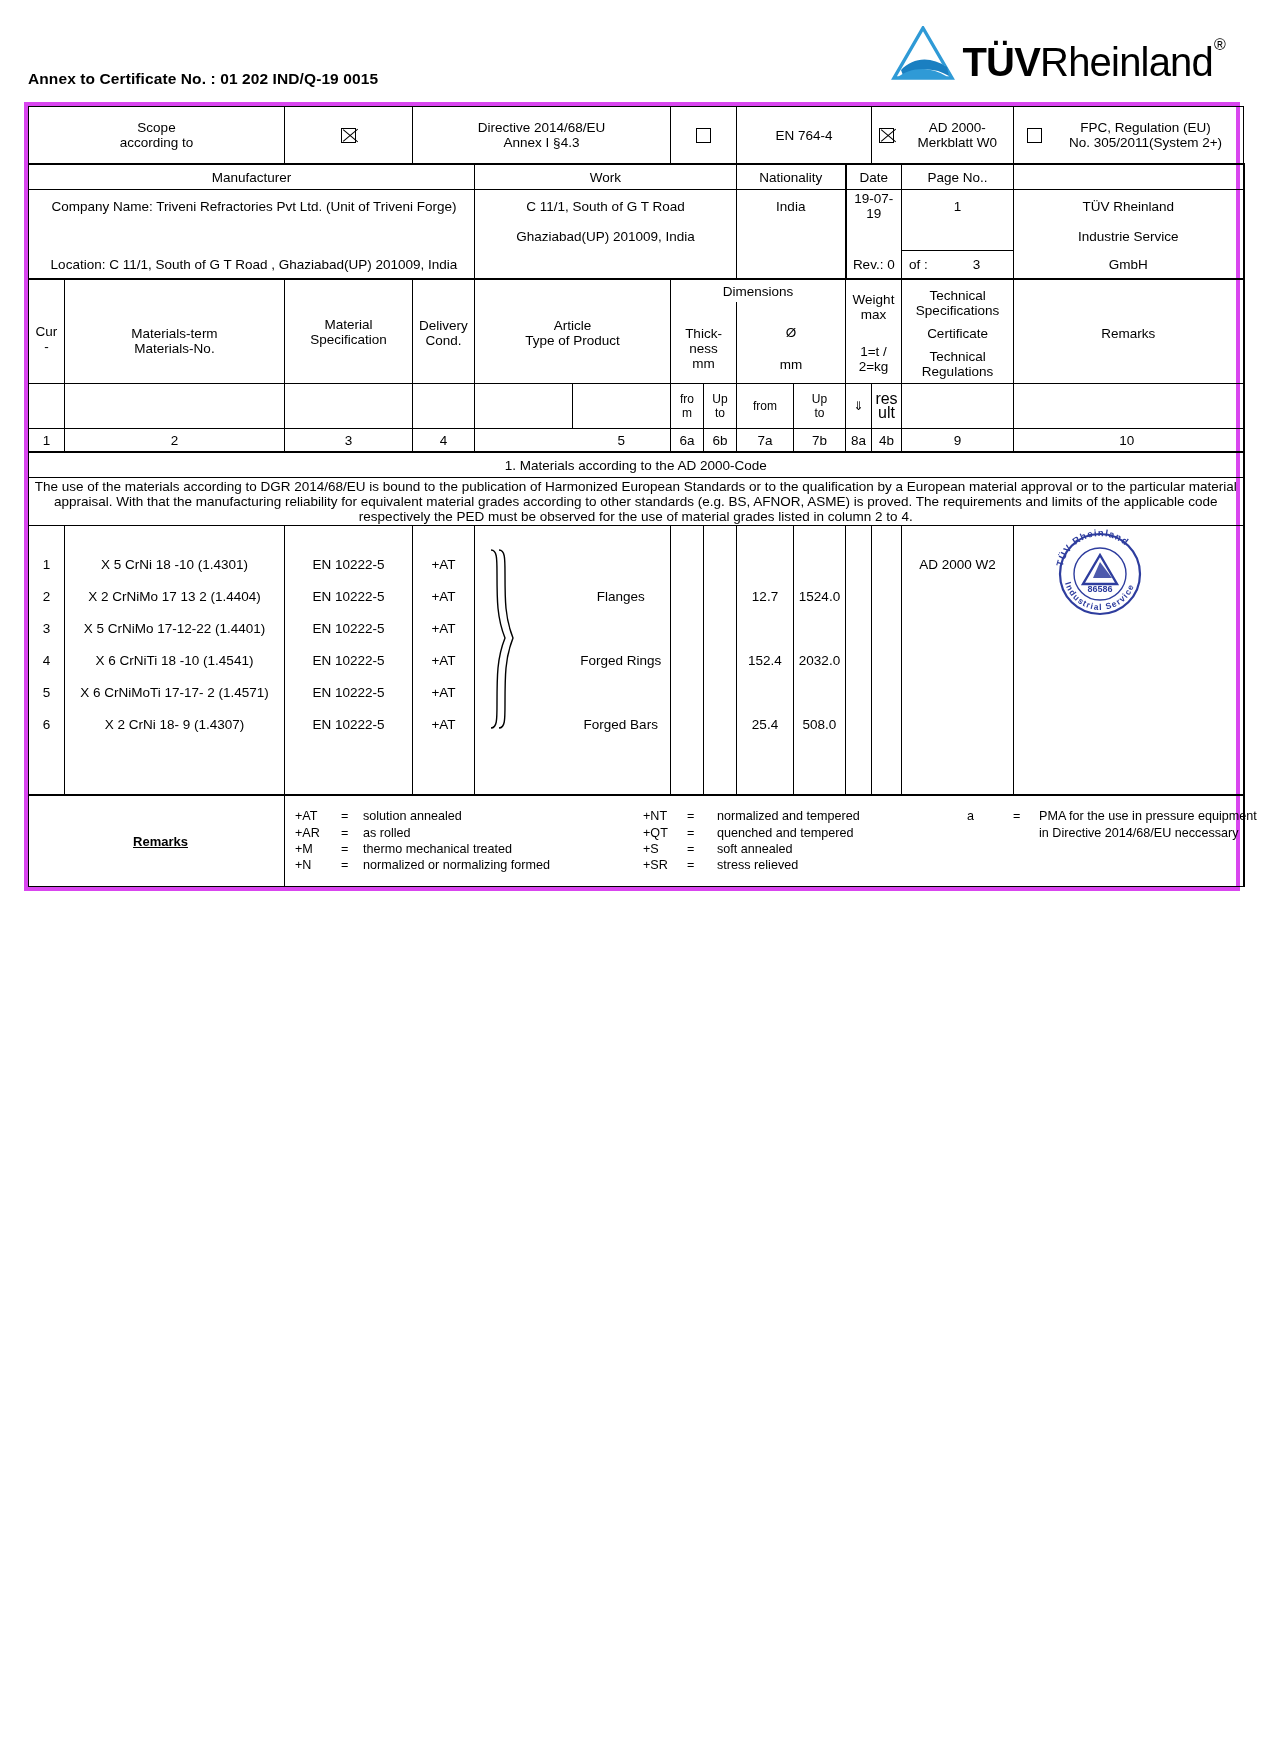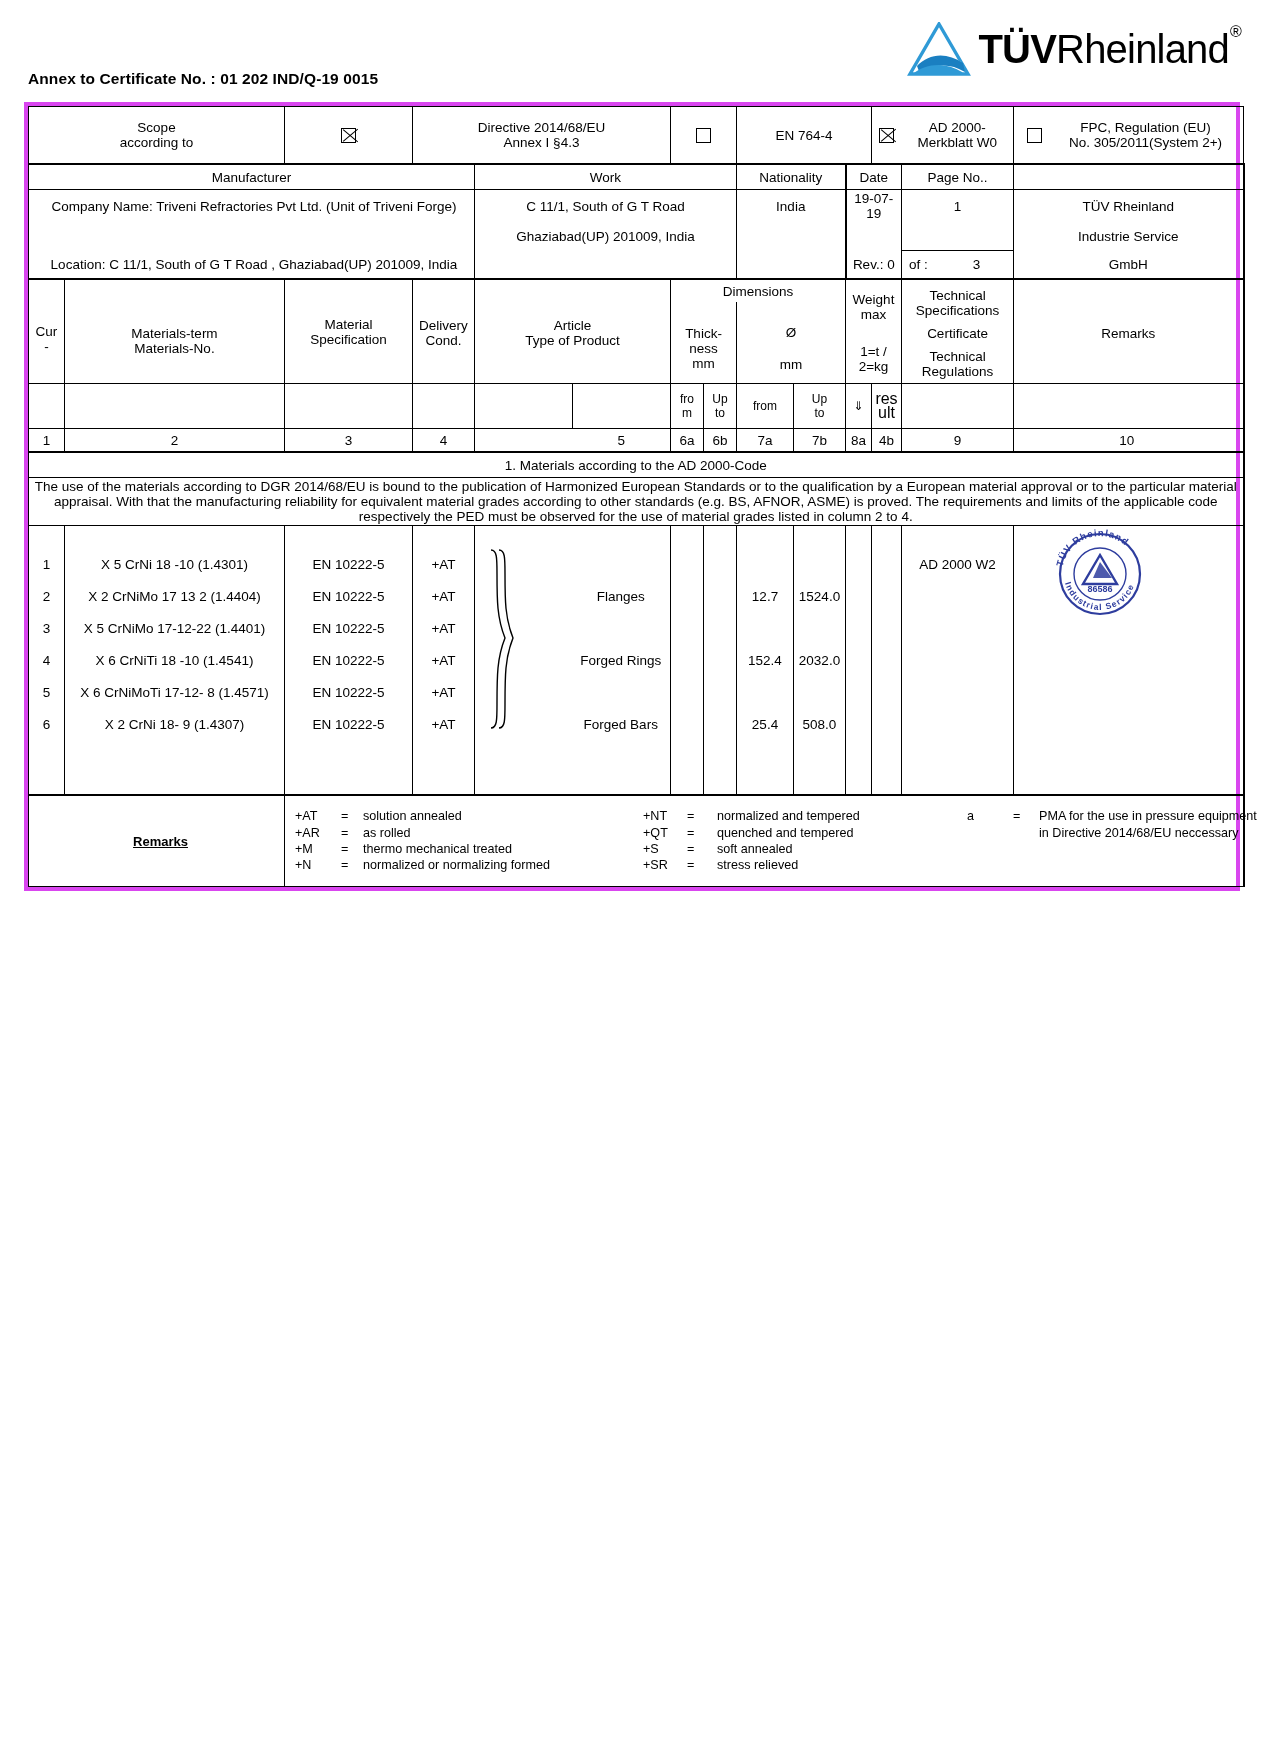"TÜVRheinland®" .tuv-logo { align-items: none -> flex-end; right: 0px -> 16px }
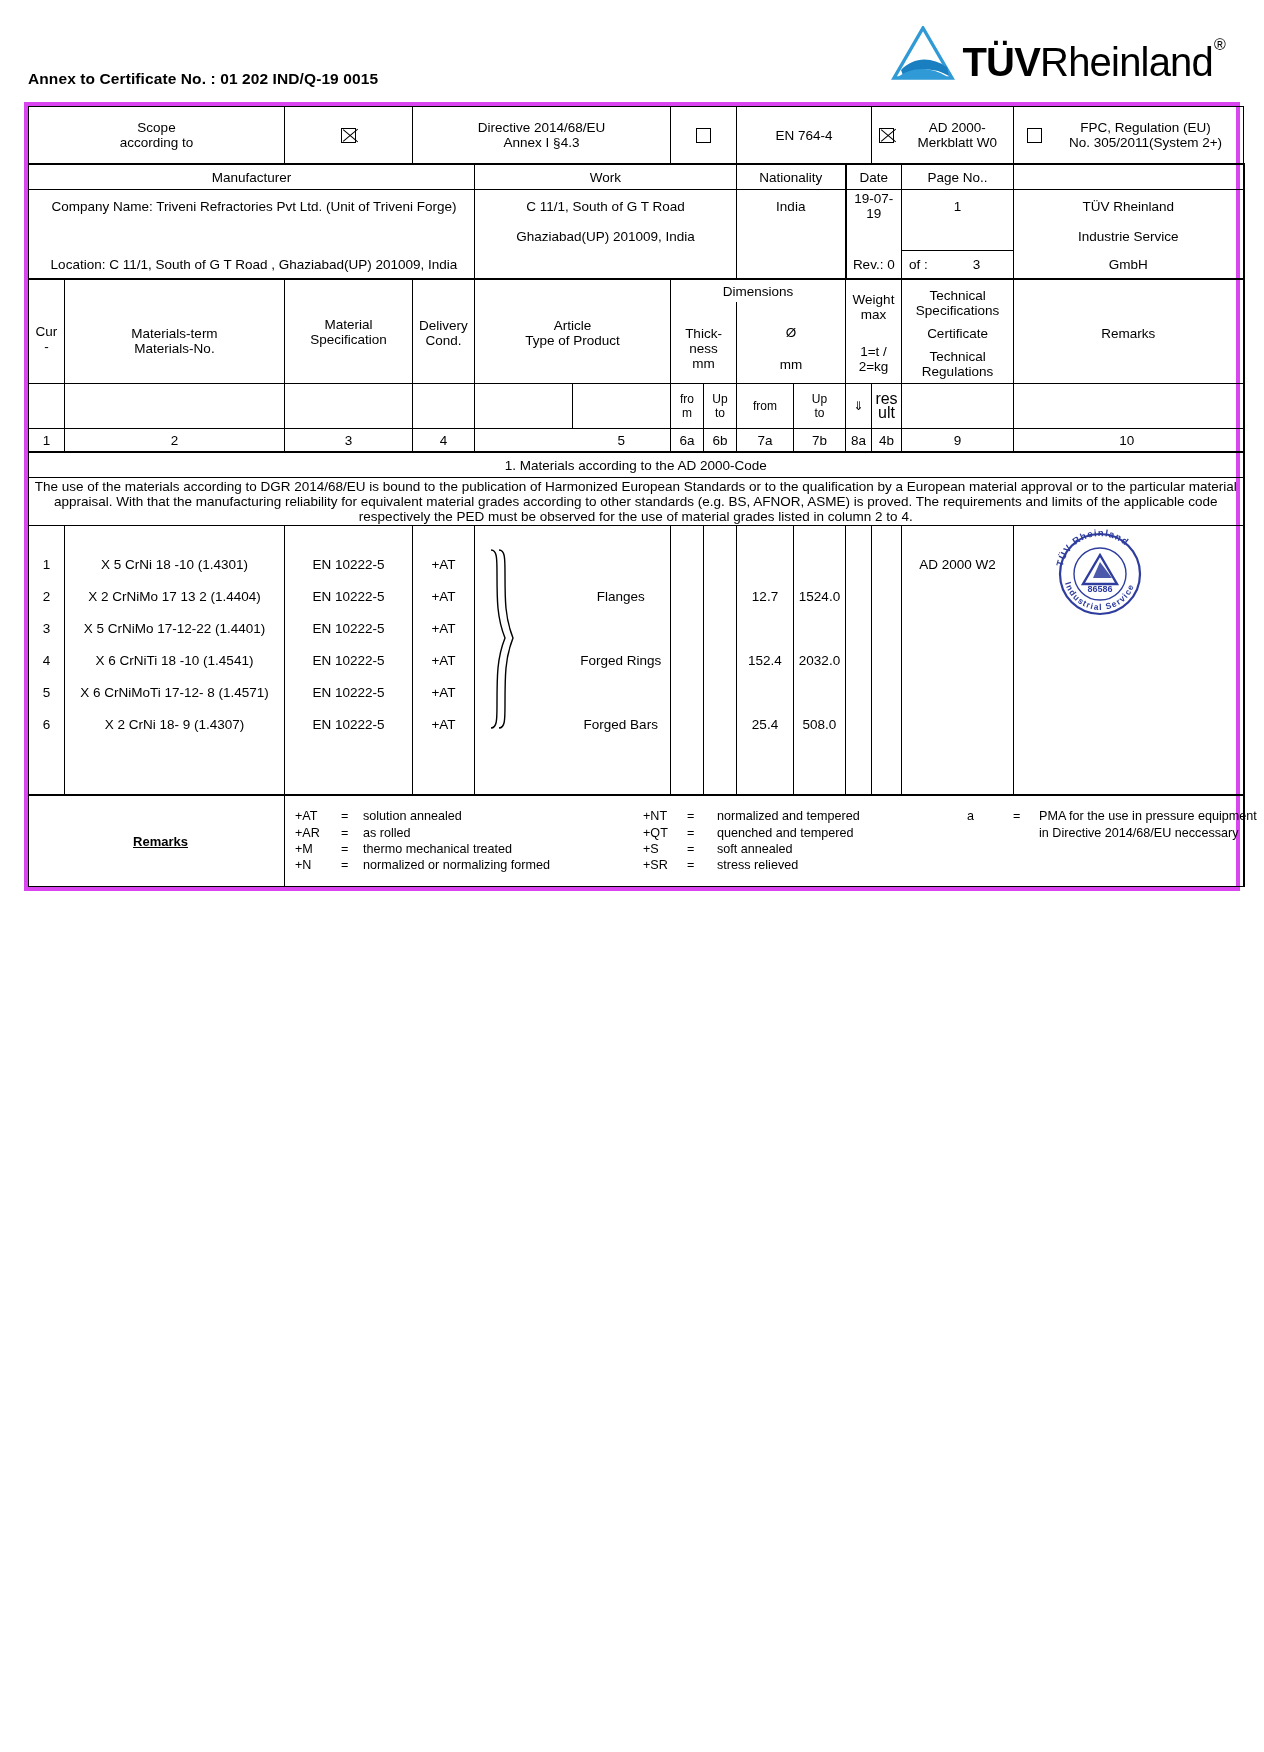"X 6 CrNiMoTi 17-12- 8" td.data-cell { text: 17-12- 8 -> 17-17- 2 }
